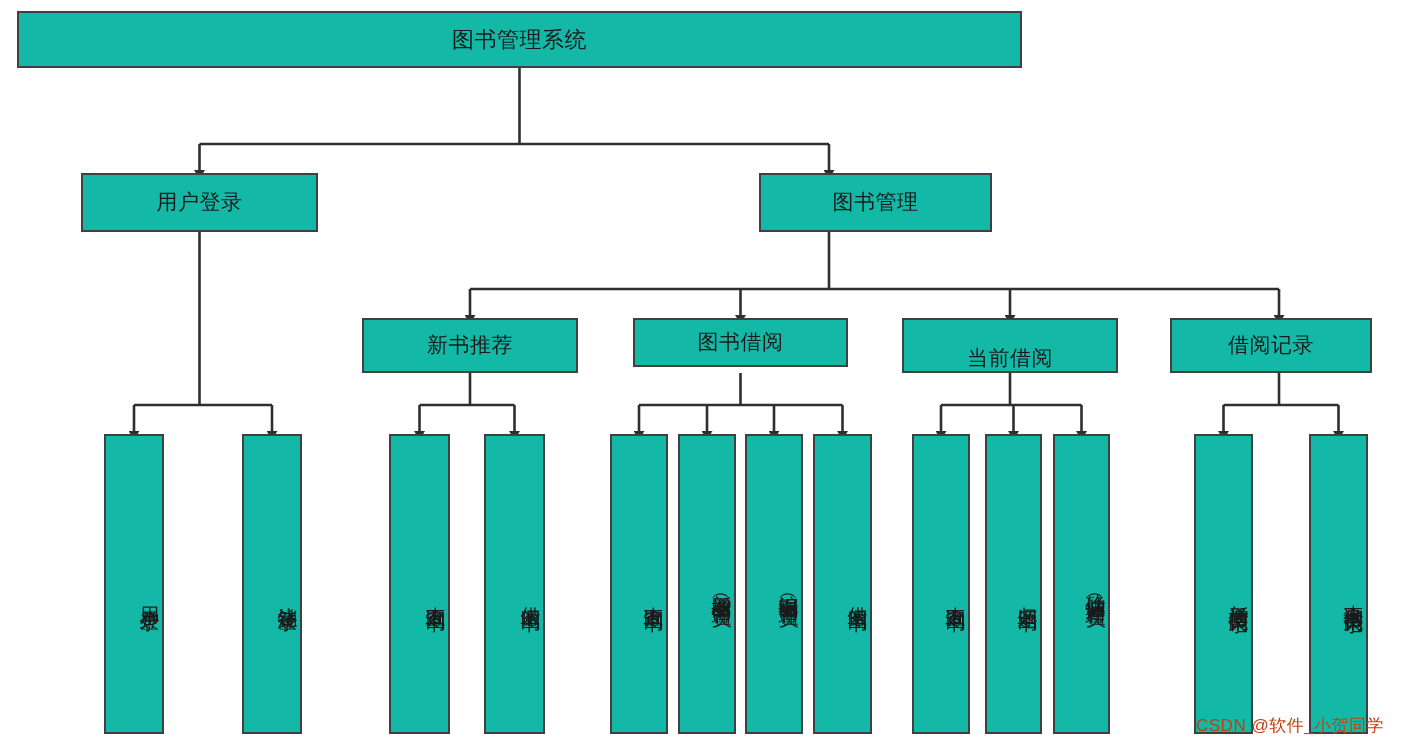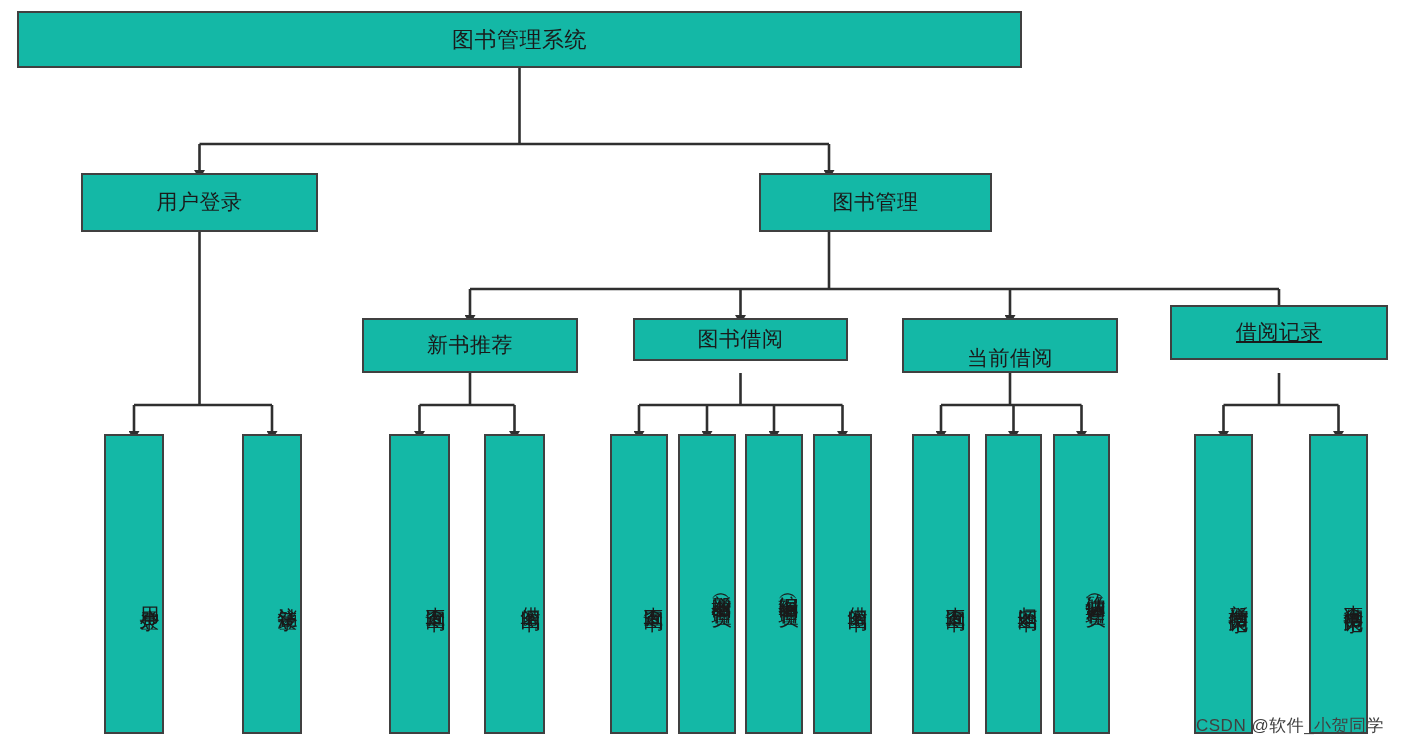"图书借阅" div.node { height: 43px -> 49px }
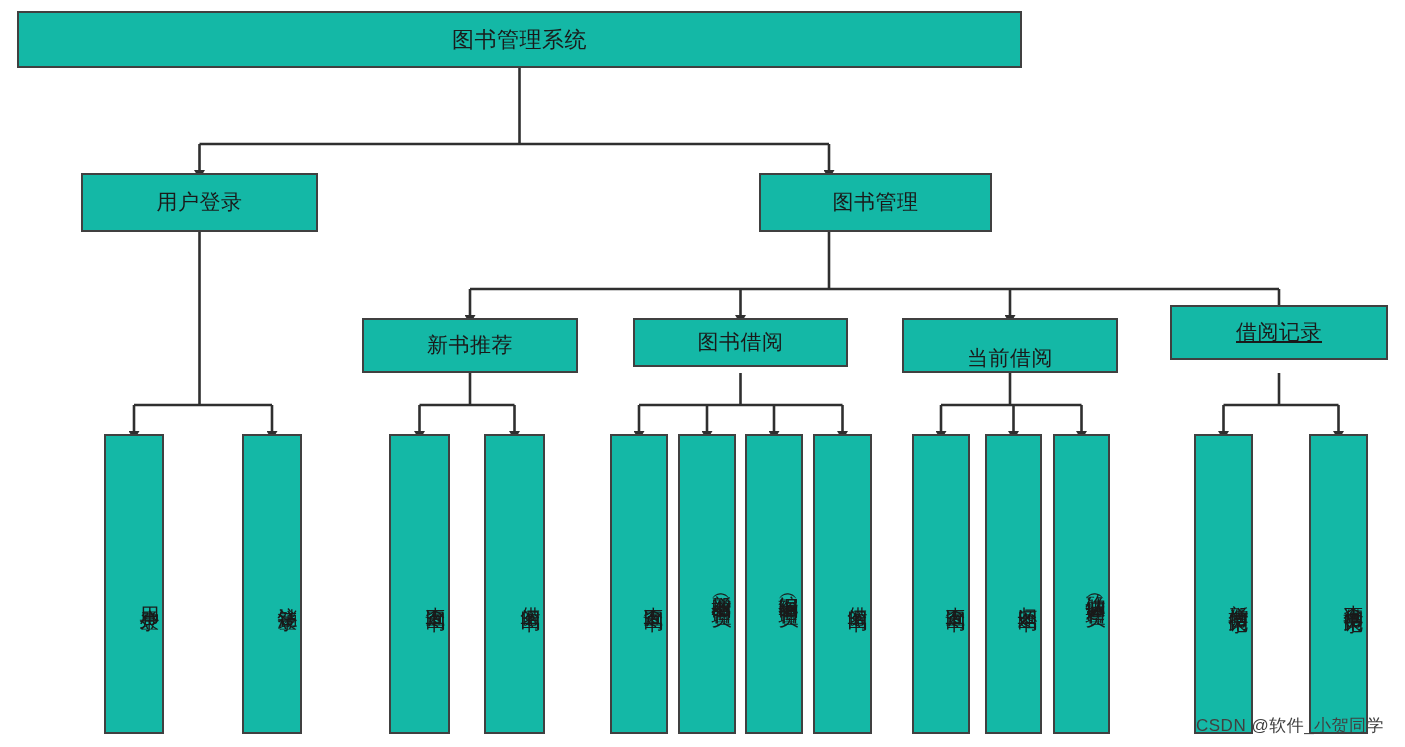"借阅记录" div.node { text-decoration: underline -> none; top: 305px -> 318px; width: 218px -> 202px }
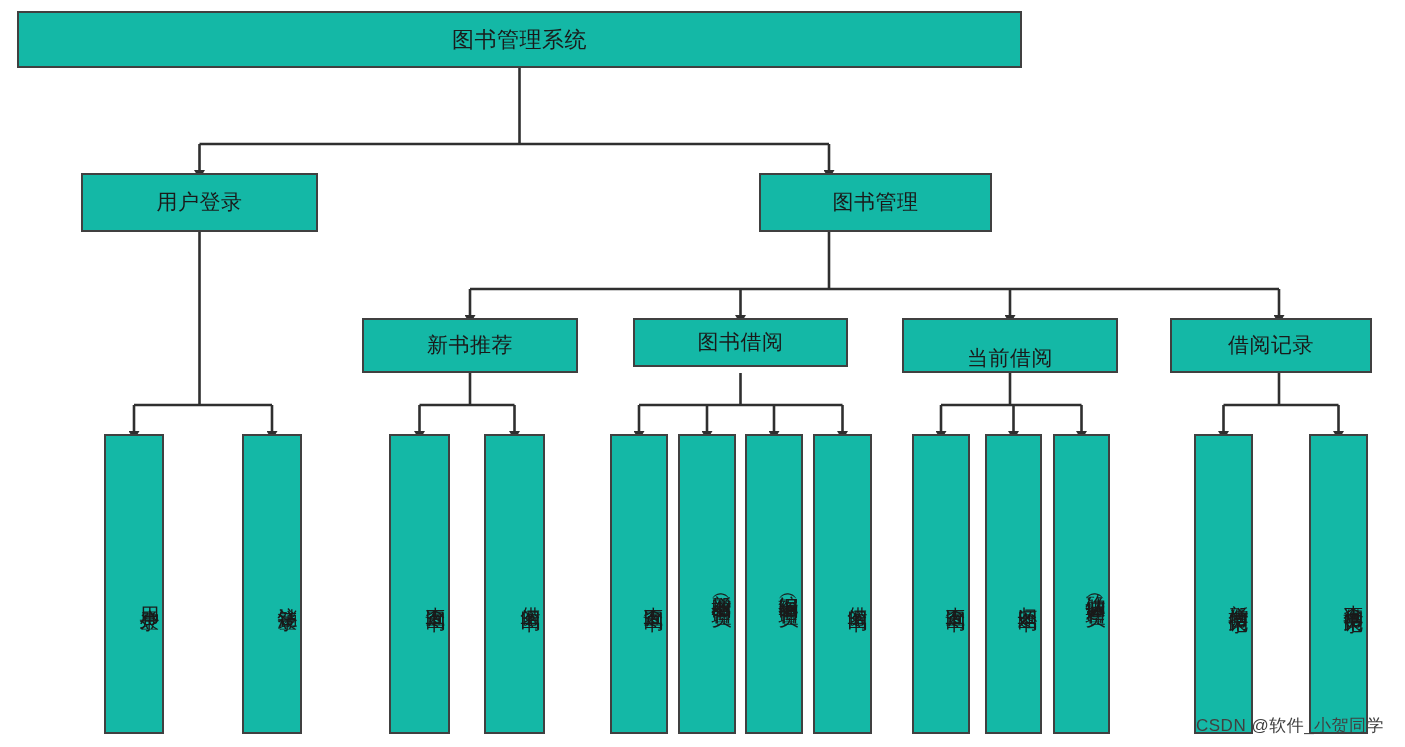"CSDN @软件_小贺同学" .watermark { color: #404040 -> #c2410c }
